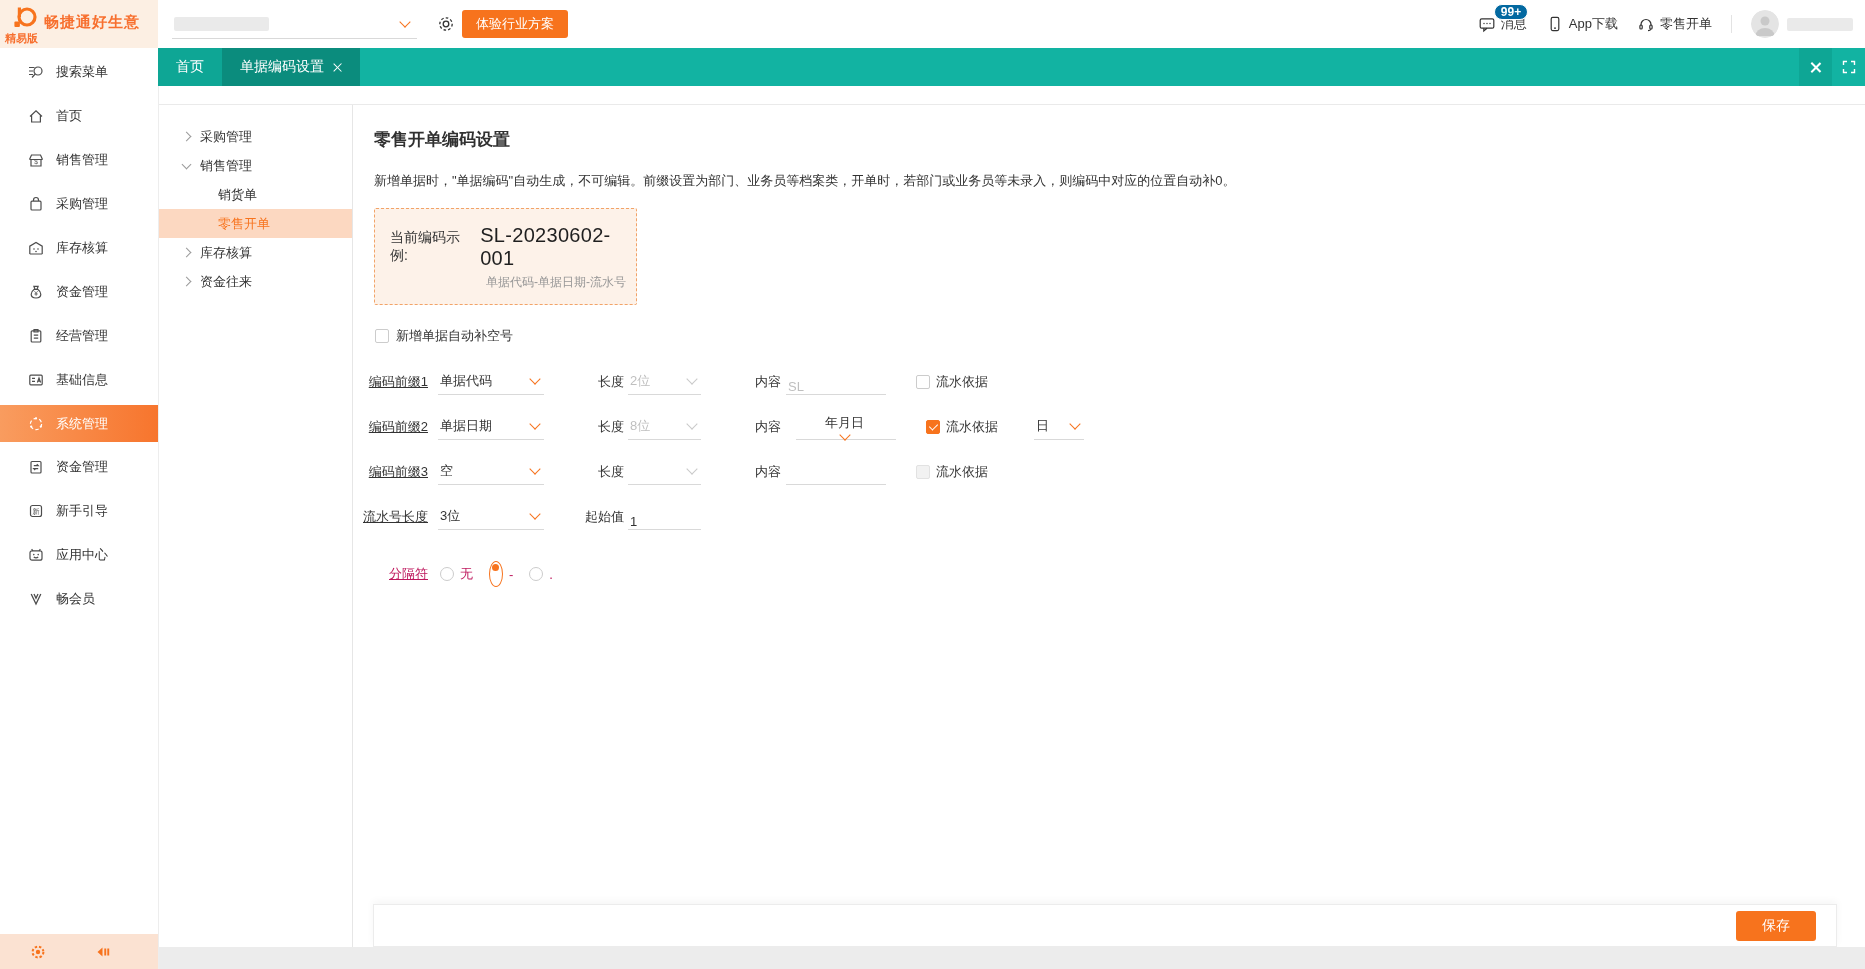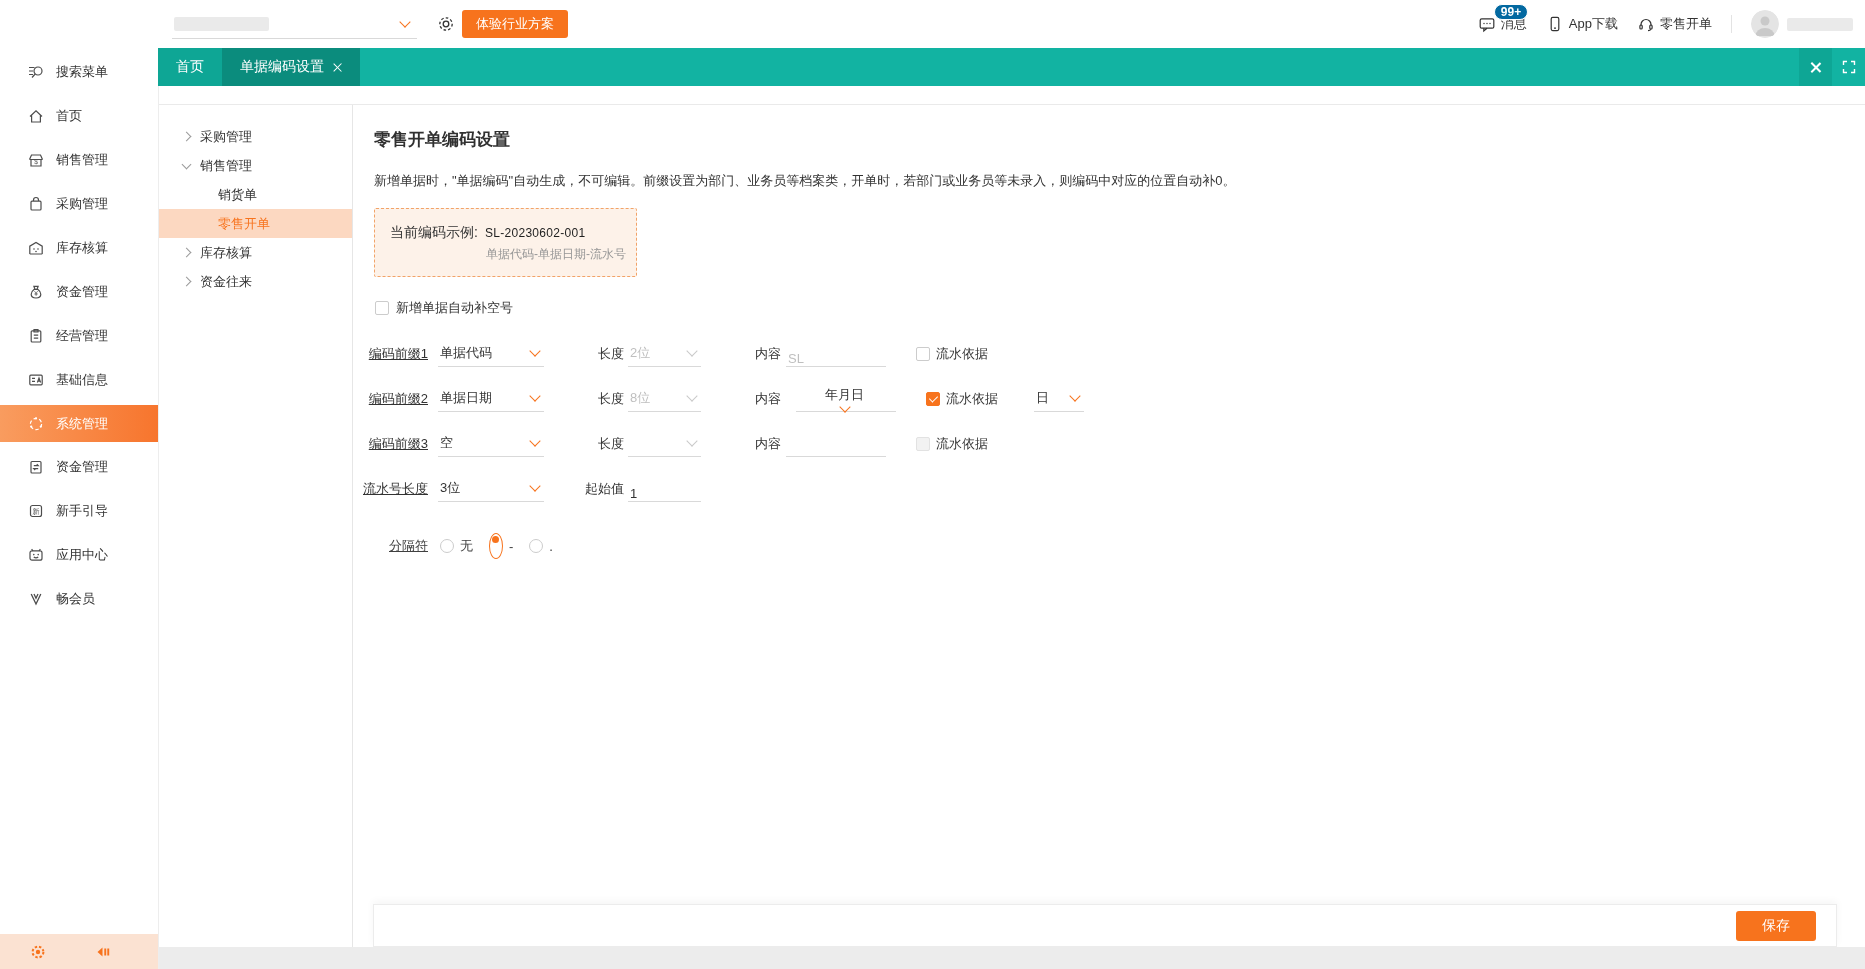"畅捷通好生意" div.logo-area { html: none -> <div> <span> <svg> <circle></circle> <path></path> <rect></rect> </svg> </span> <span>畅捷通好生意</span> <span>精易版</span> </div> }
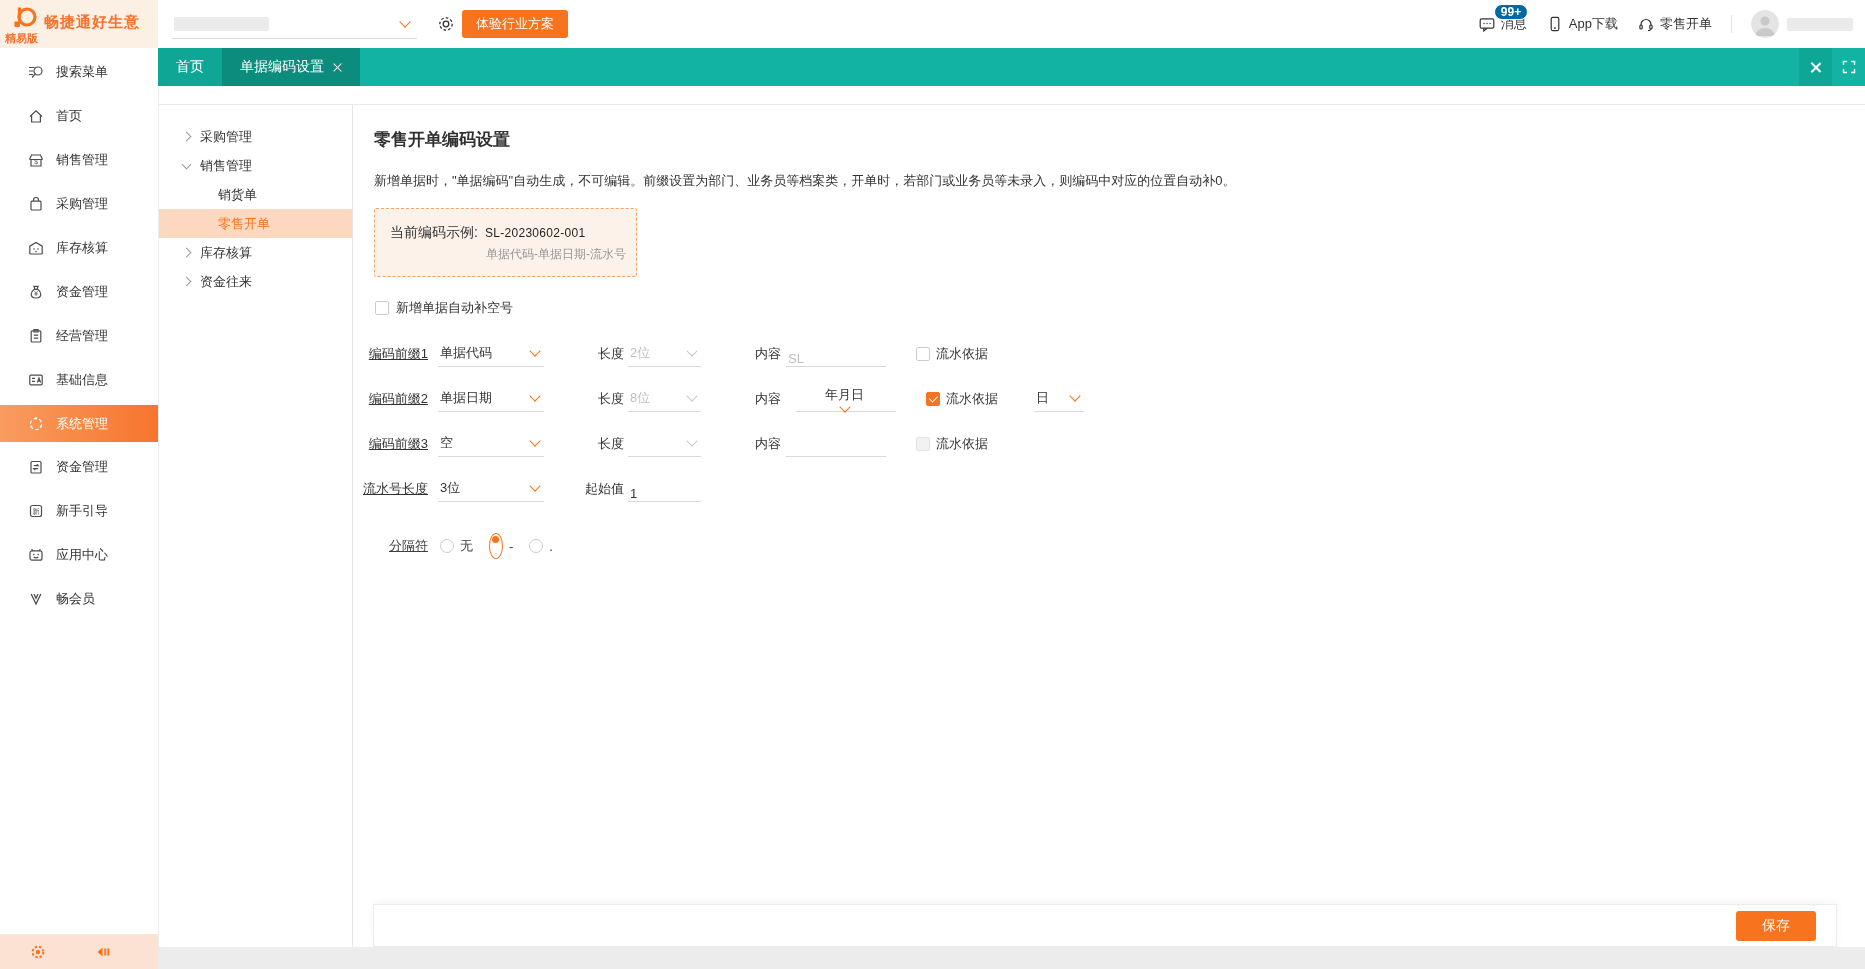"SL-20230602-001" .ex-code { font-size: 12px -> 20px }
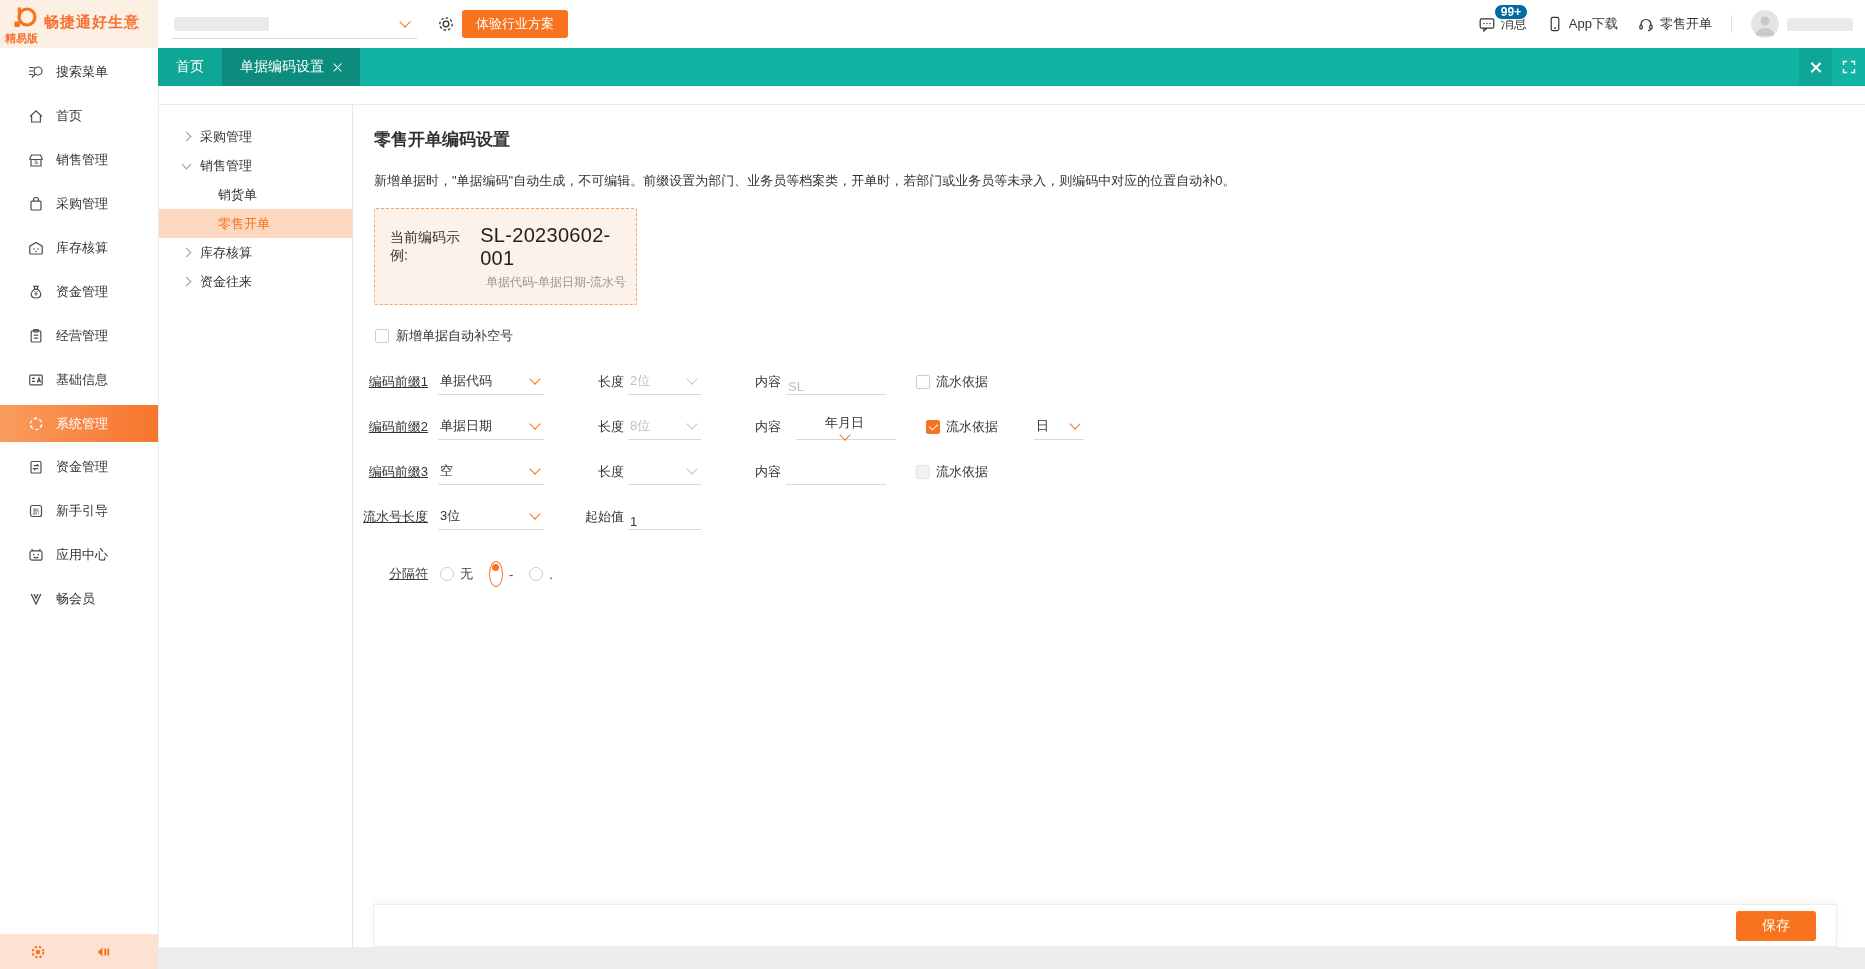"分隔符" .sep-row { color: #404040 -> #be185d }
